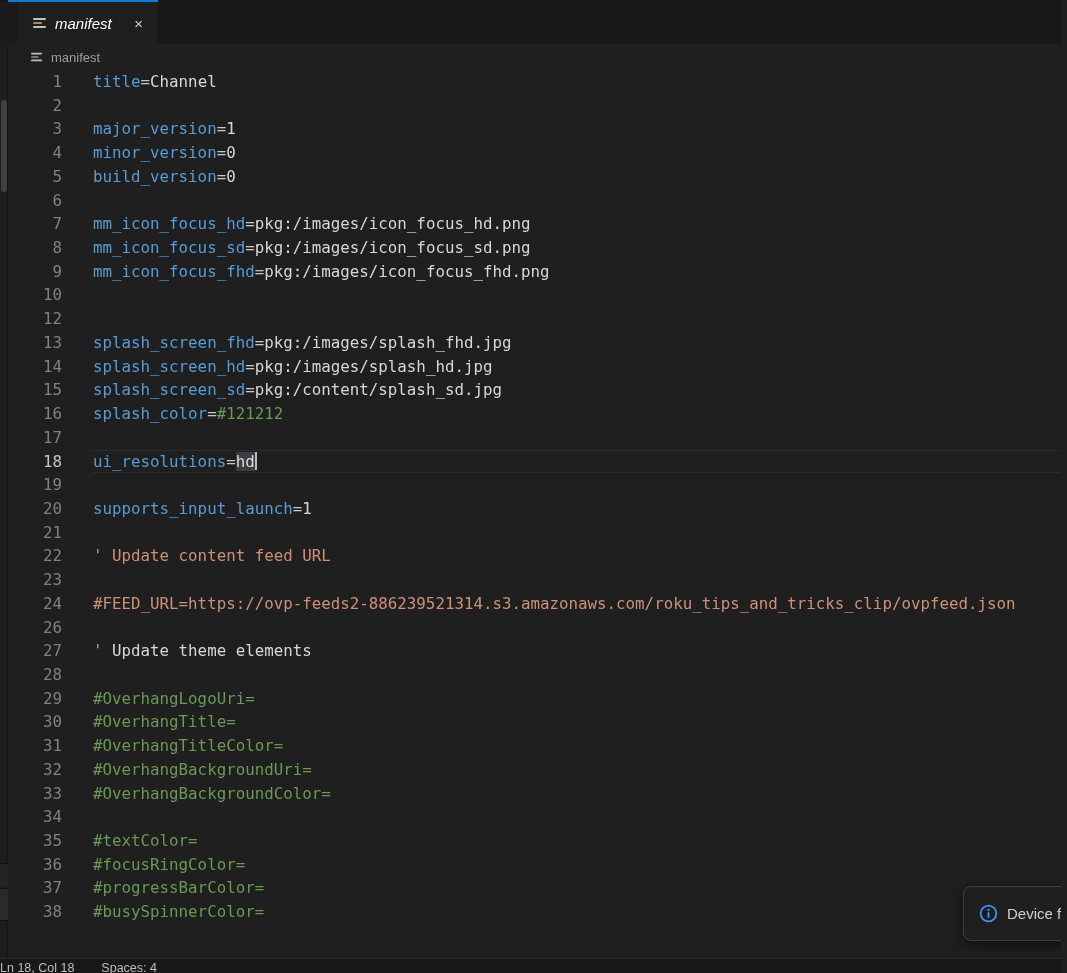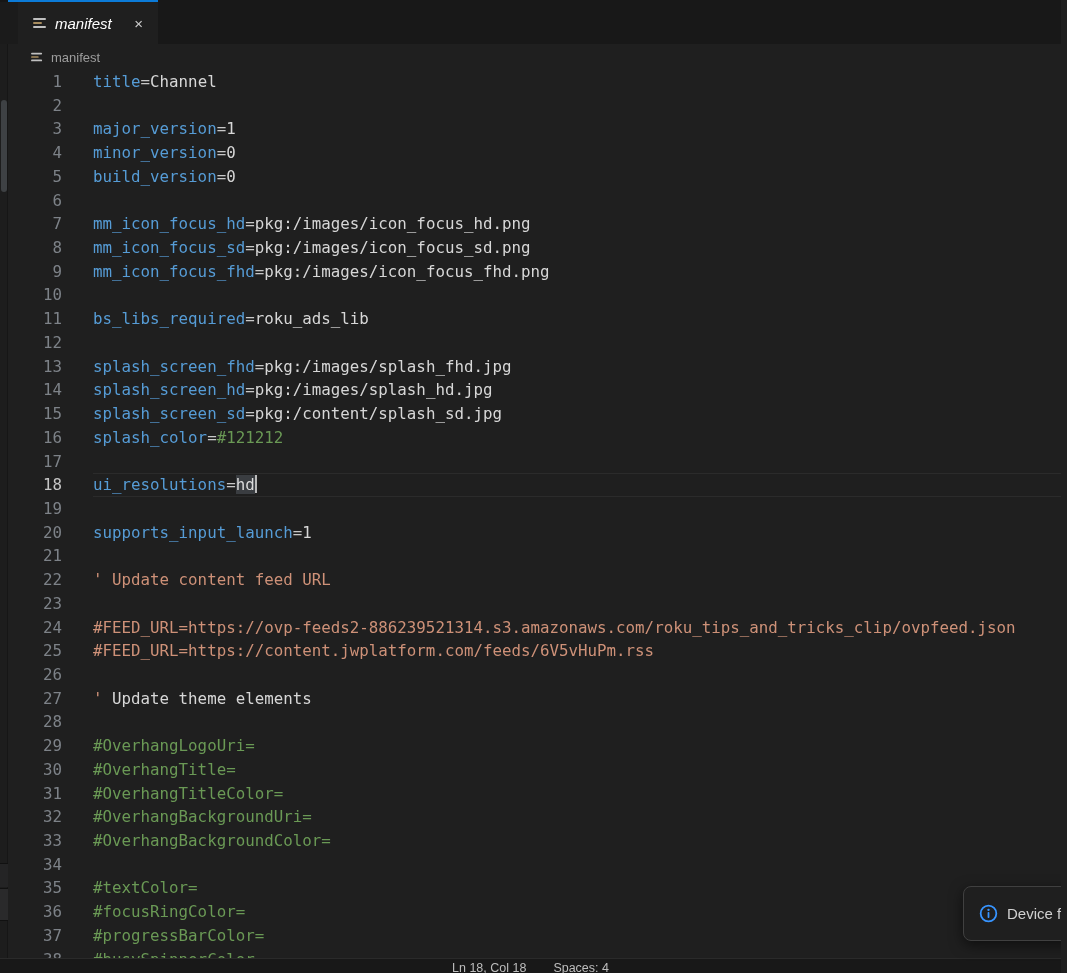"11" div.line { html: <div><span>11</span><span><span>bs_libs_required</span><span>=</span><span>roku_ads_lib</span></span></div> -> none }
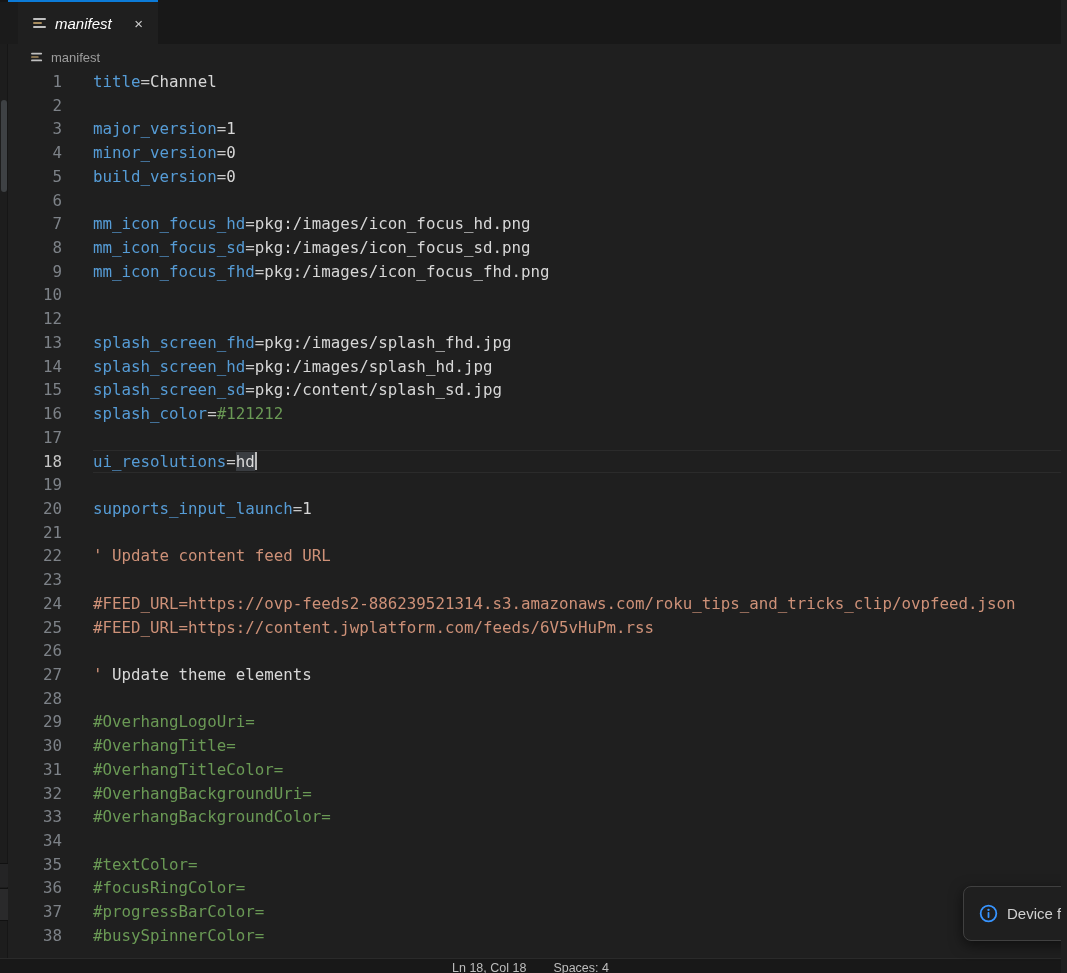"25" div.line { html: <div><span>25</span><span><span>#FEED_URL=</span><span>https://content.jwplatform.com/feeds/6V5vHuPm.rss</span></span></div> -> none }
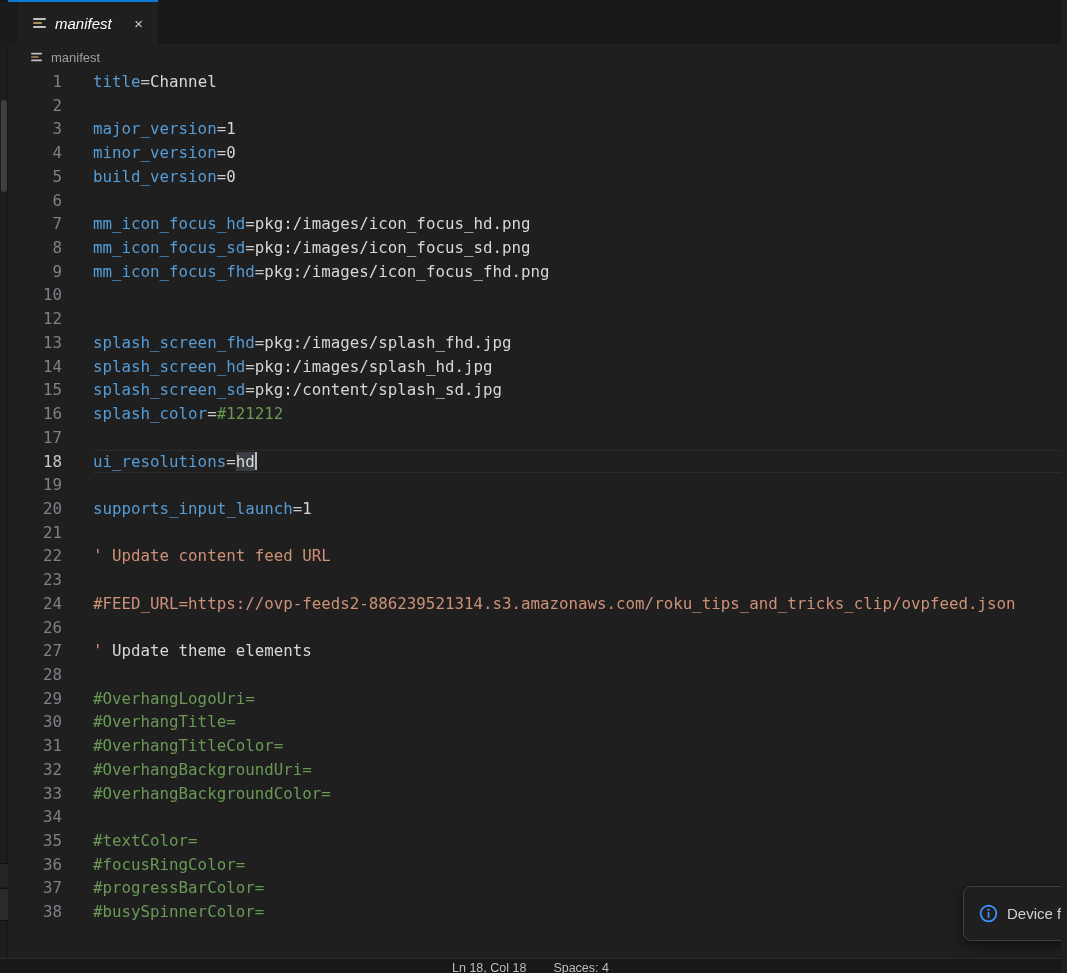"Ln 18, Col 18" .statusbar { justify-content: center -> flex-start }
